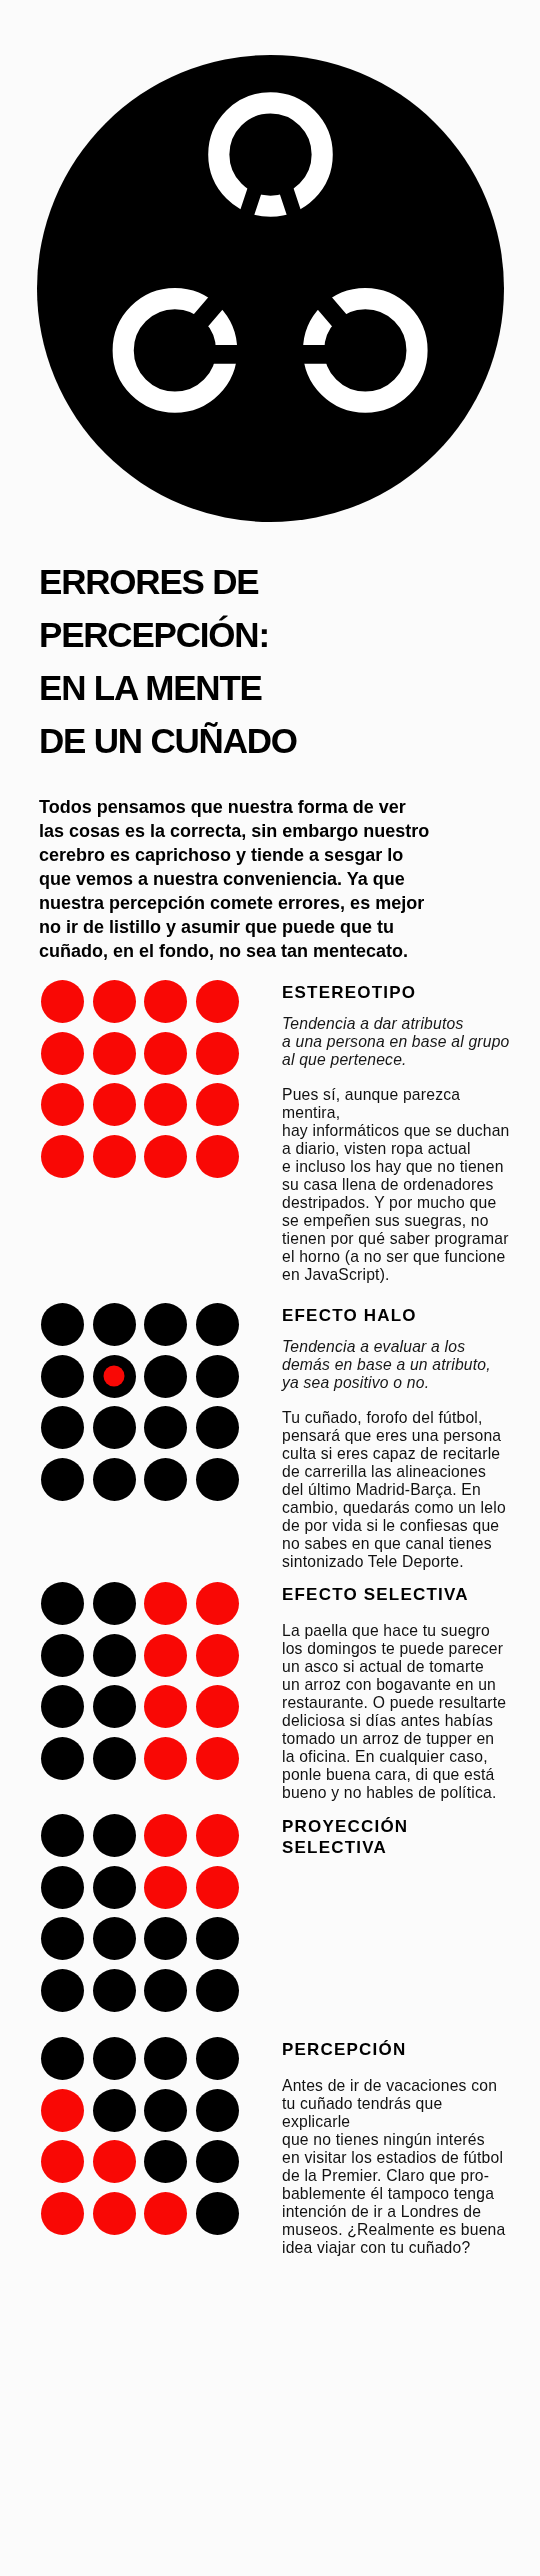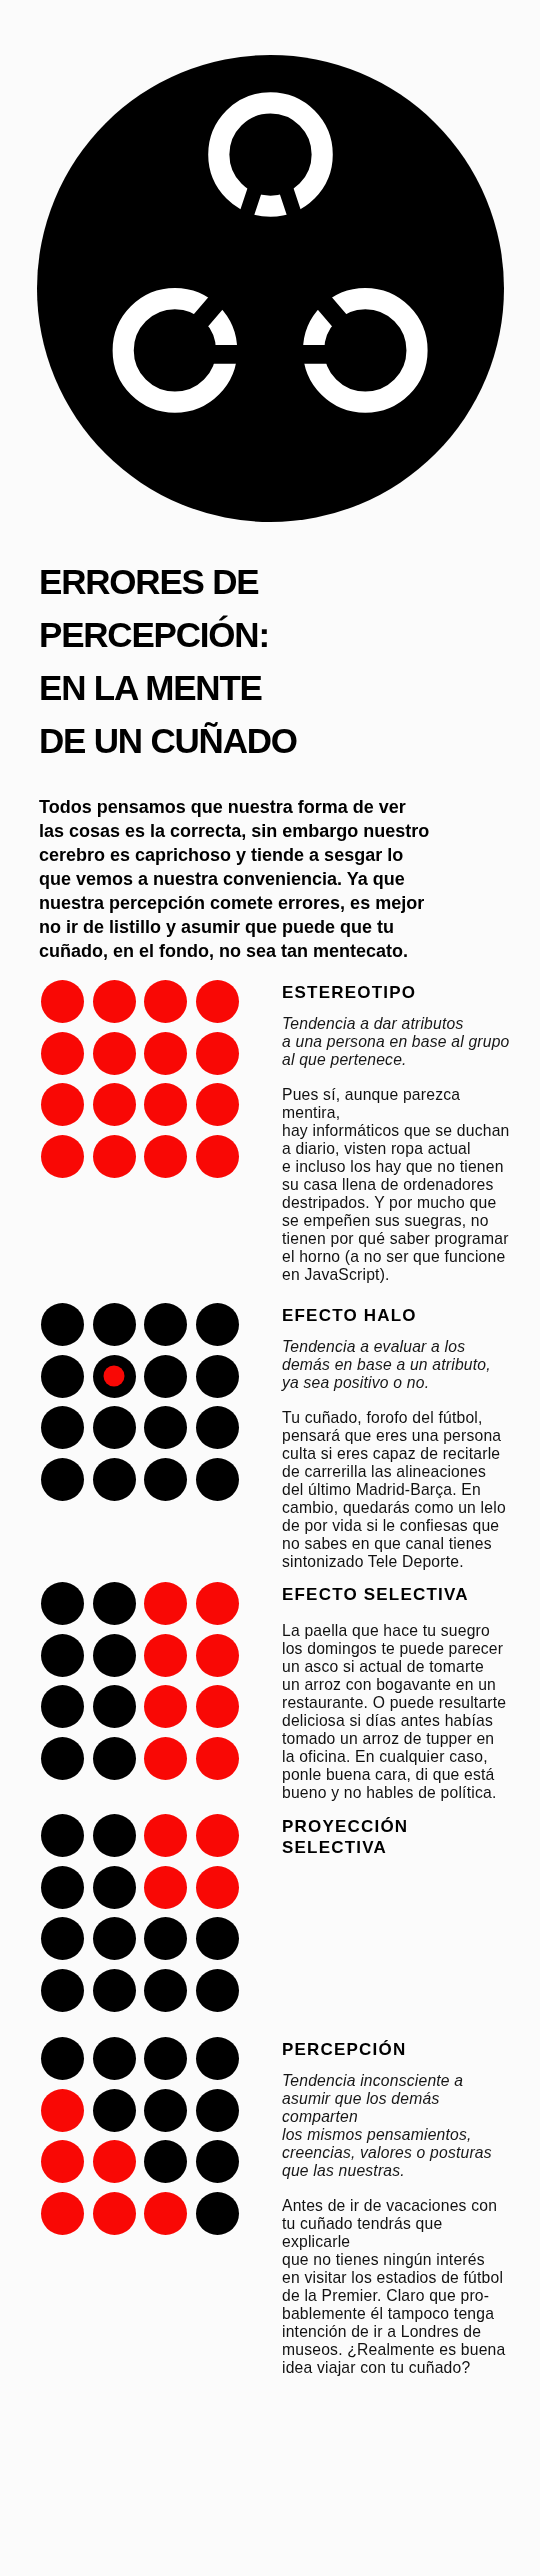"Tendencia inconsciente a" p.sec-def { html: <p>Tendencia inconsciente a asumir que los demás comparten los mismos pensamientos, creencias, valores o posturas que las nuestras.</p> -> none }
